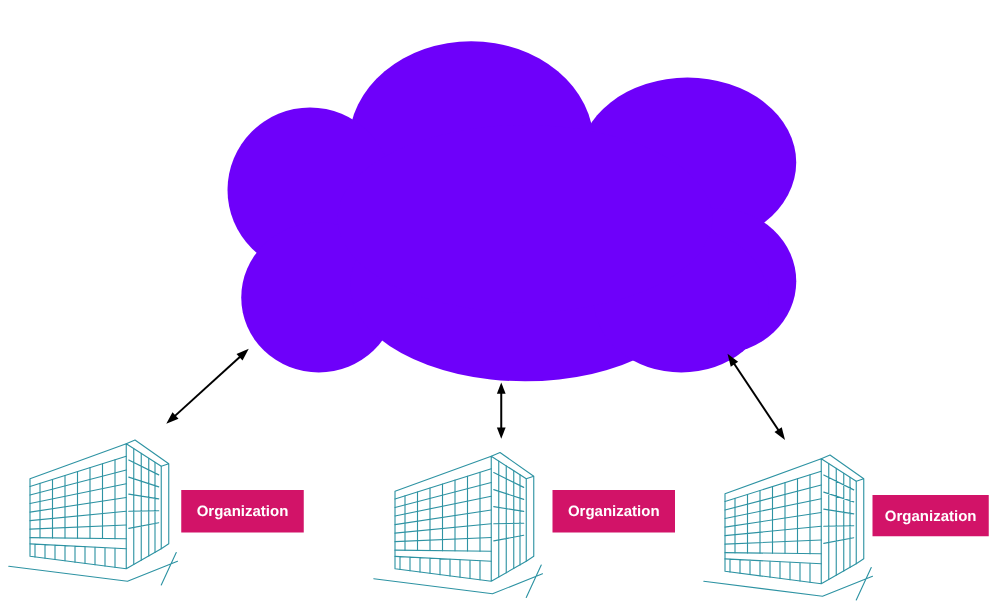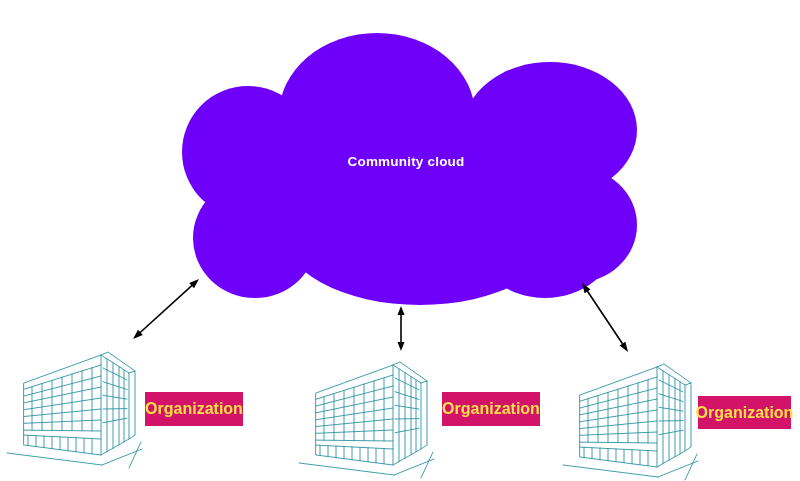"Community cloud" div.cloud-label { html: <div>Community cloud</div> -> none }
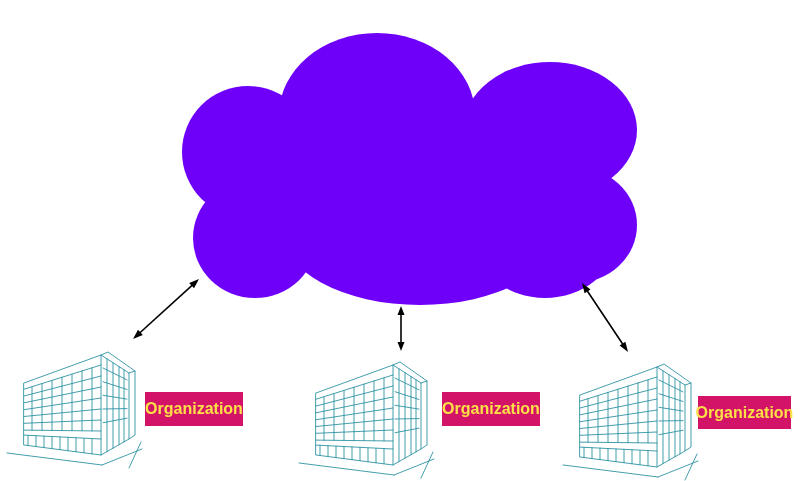"Organization" .org-label { color: #fde047 -> #ffffff; font-size: 16px -> 12px }
